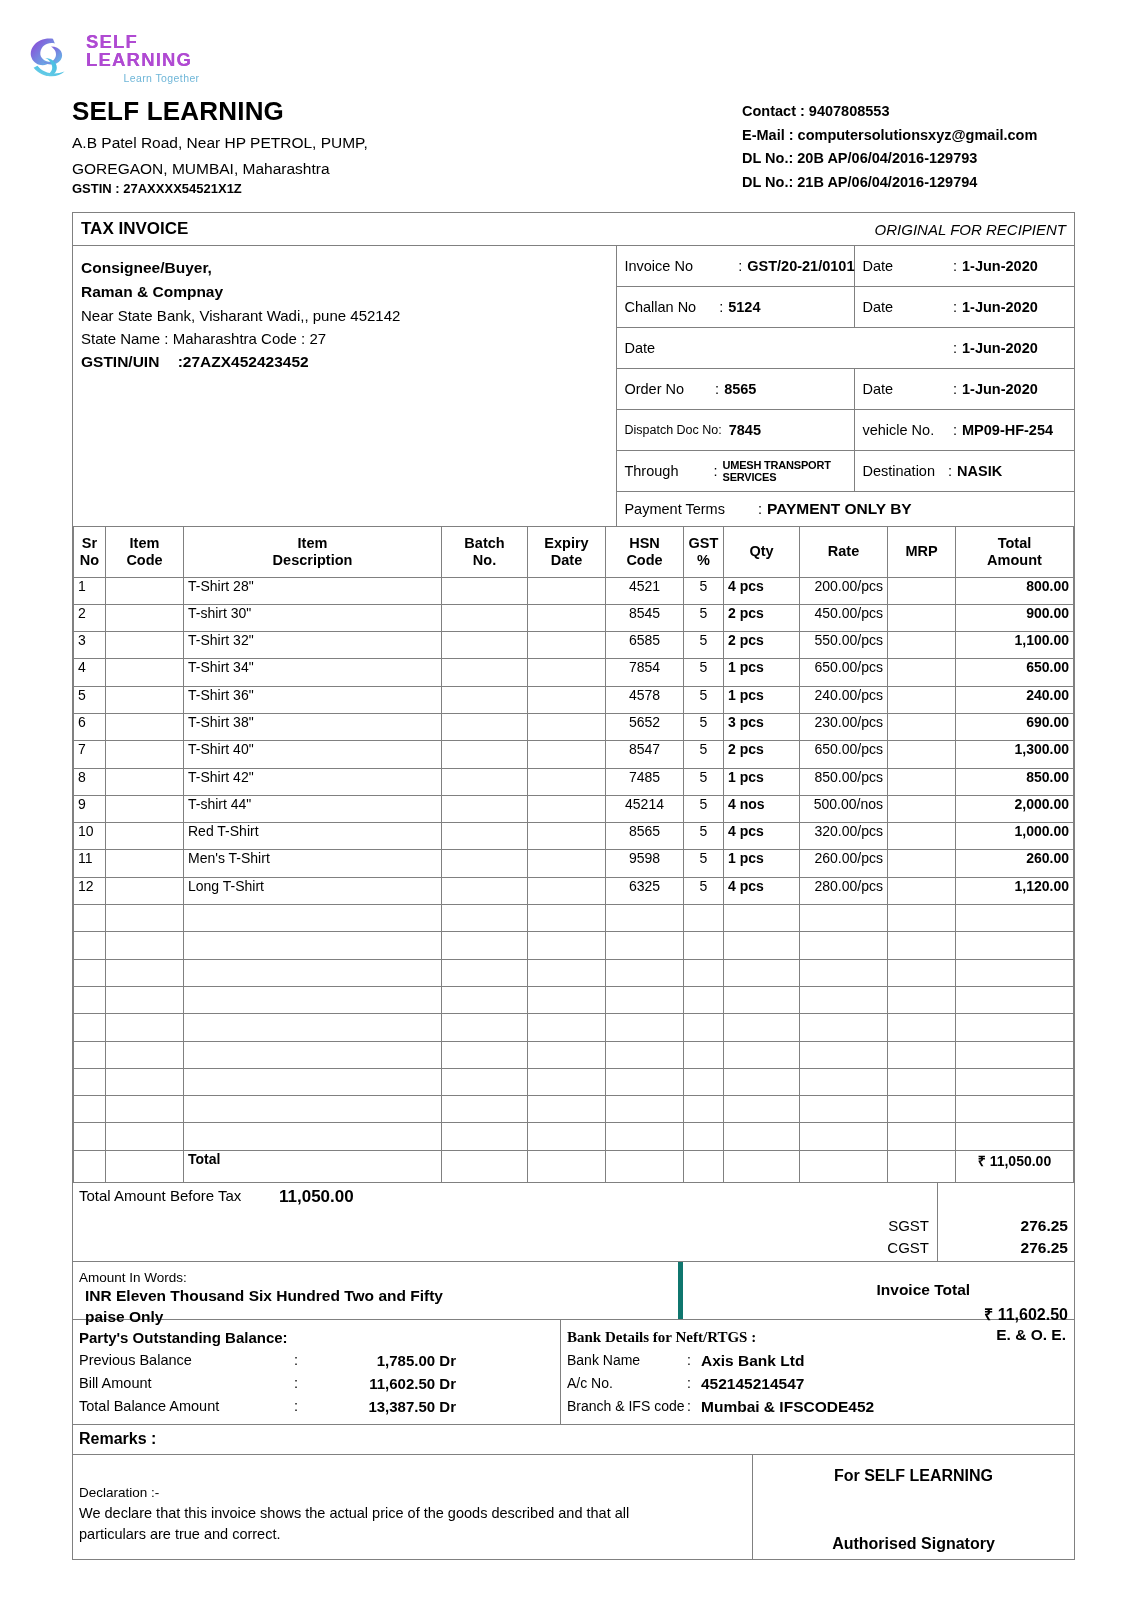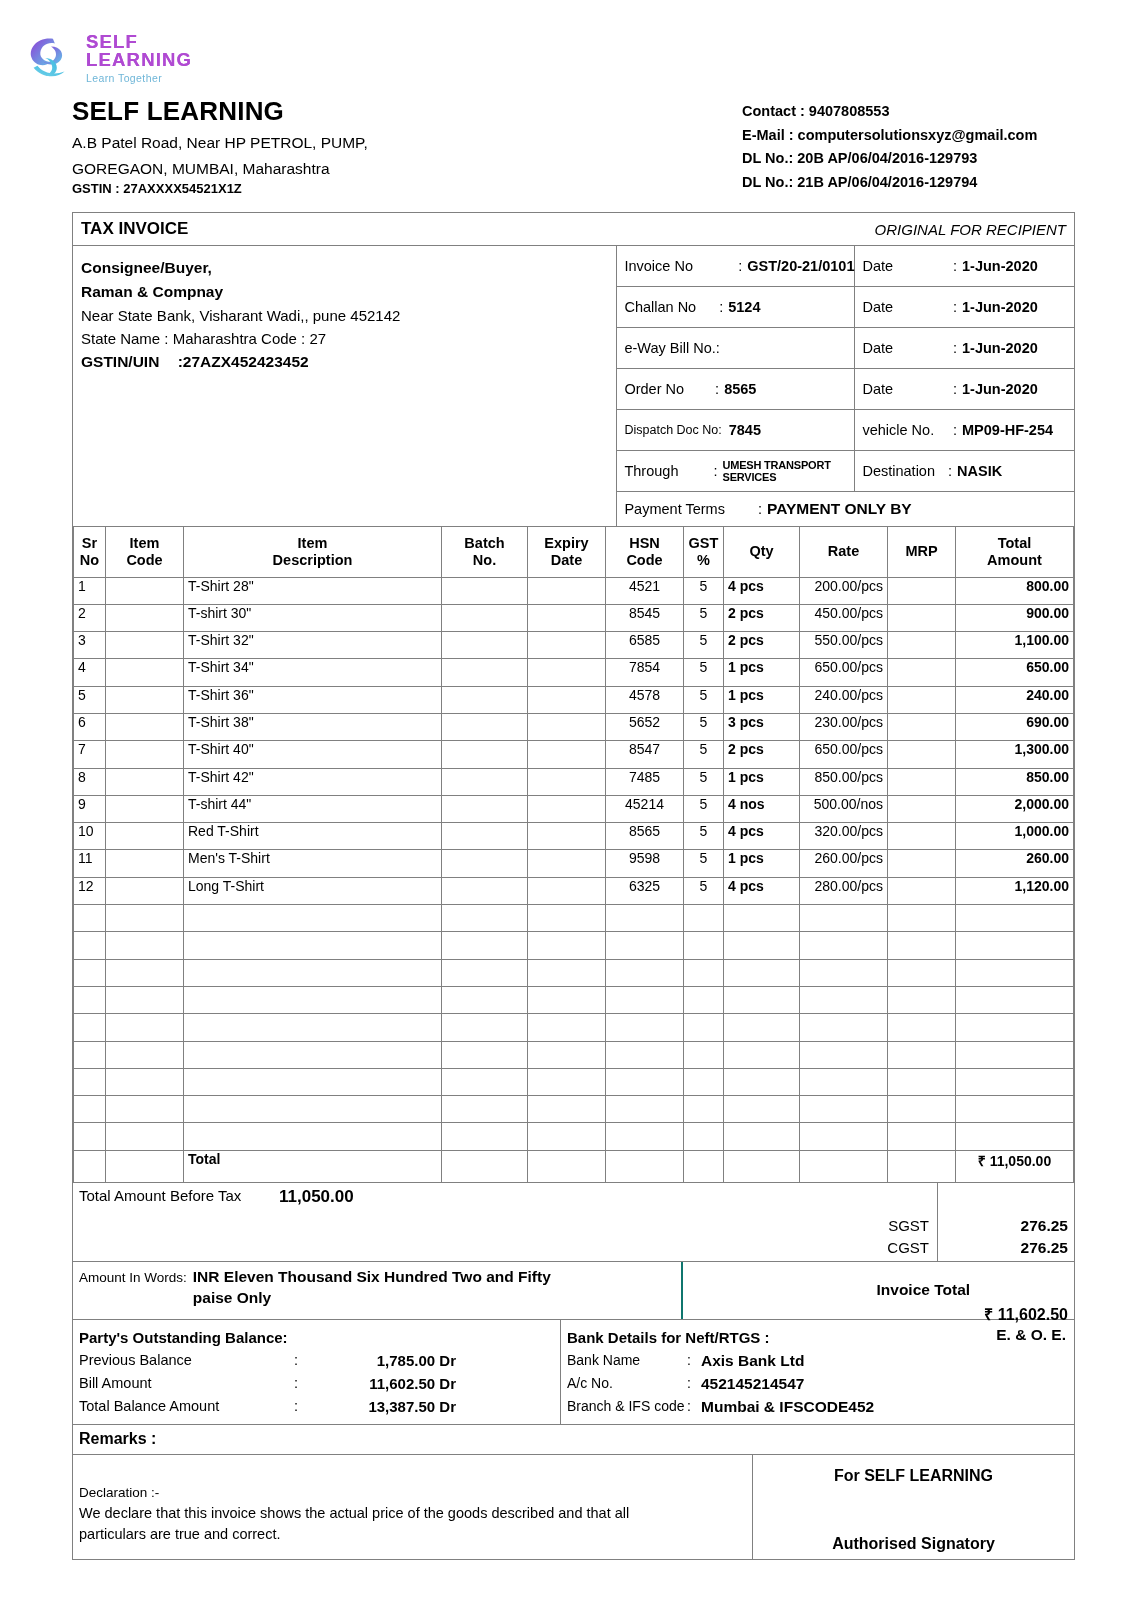"Learn Together" .logo-sub { text-align: left -> center }
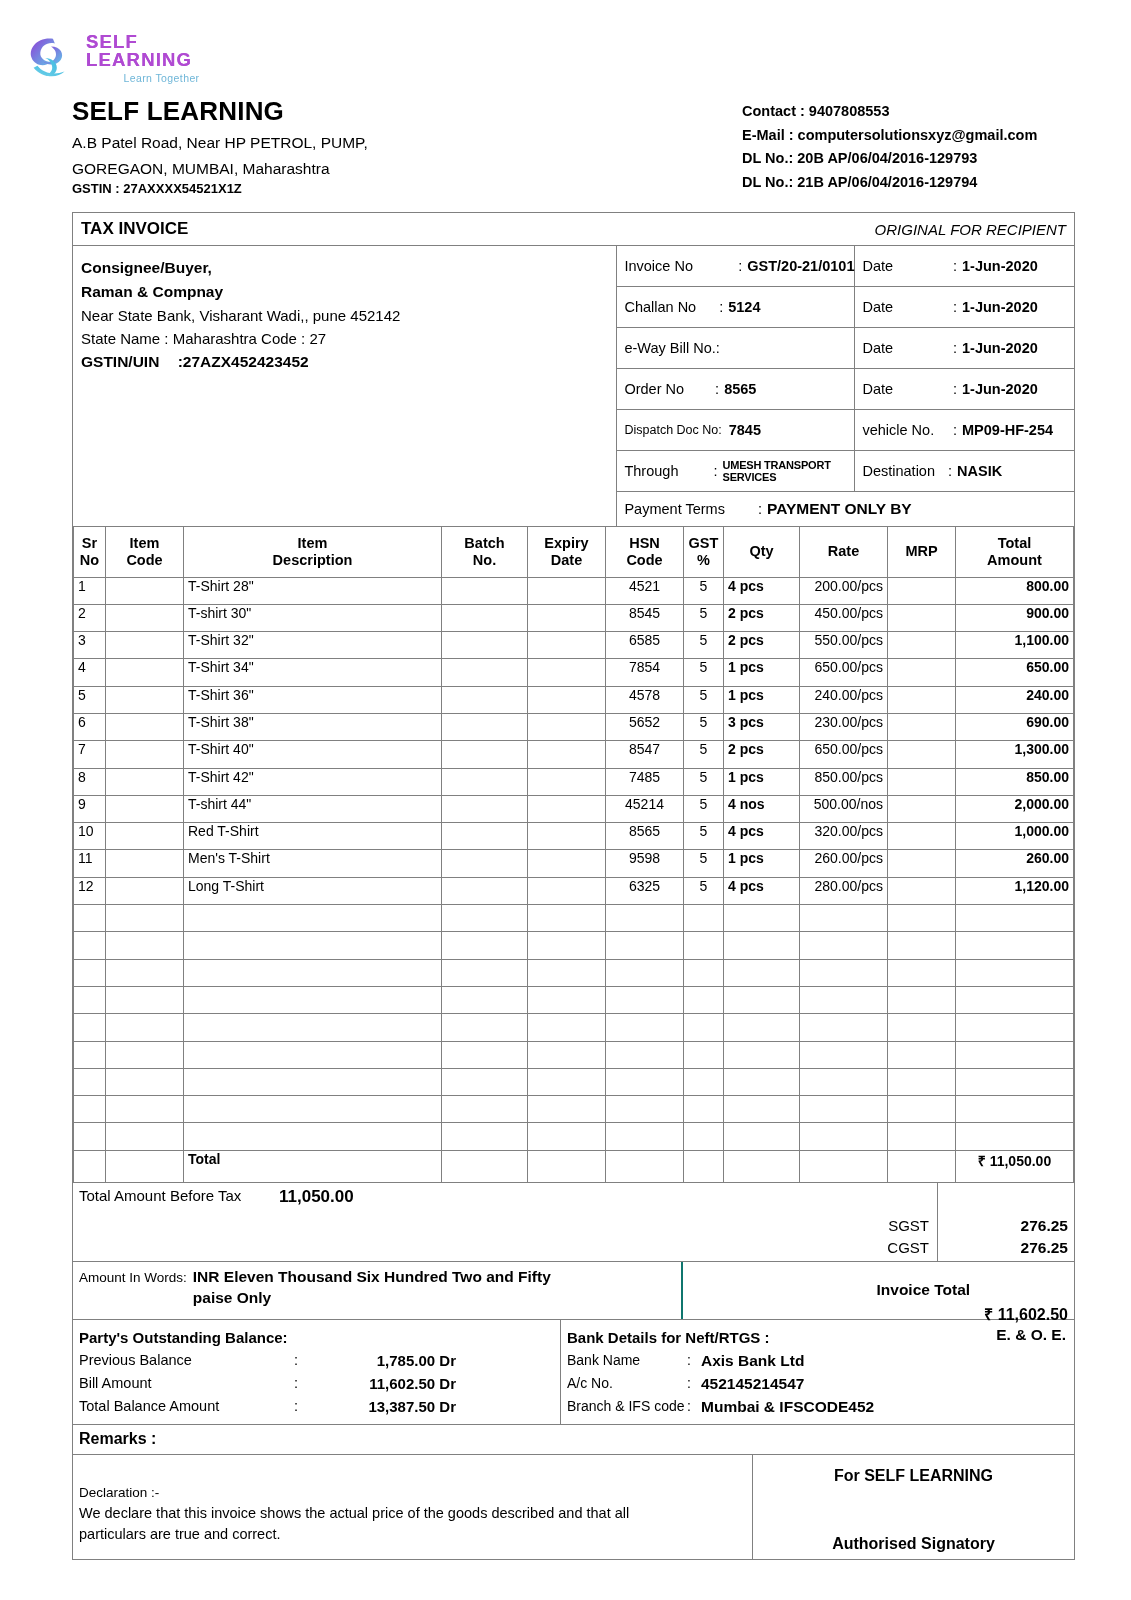"e-Way Bill No.:" div.dcell-l { html: <div> <span>e-Way Bill No.:</span> <span></span> </div> -> none }
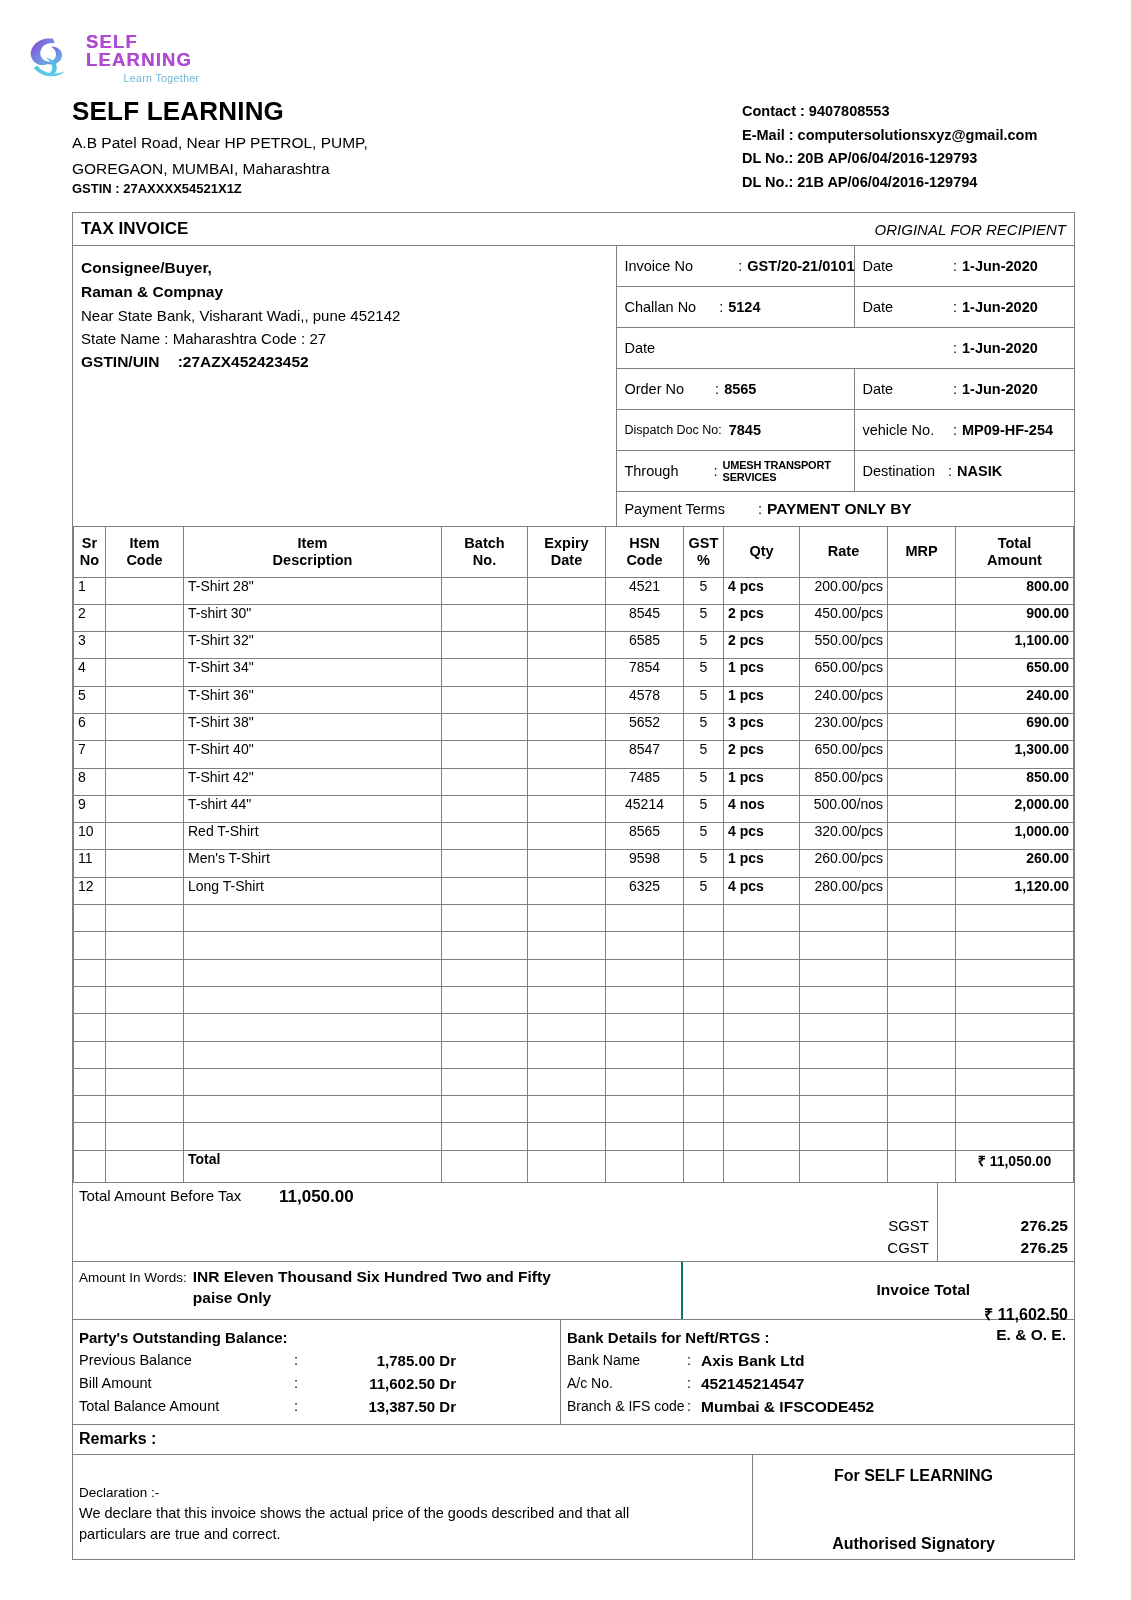"Amount In Words:" .wordleft { border-right: 2px solid #0f766e -> 5px solid #0f766e; flex-direction: none -> column }
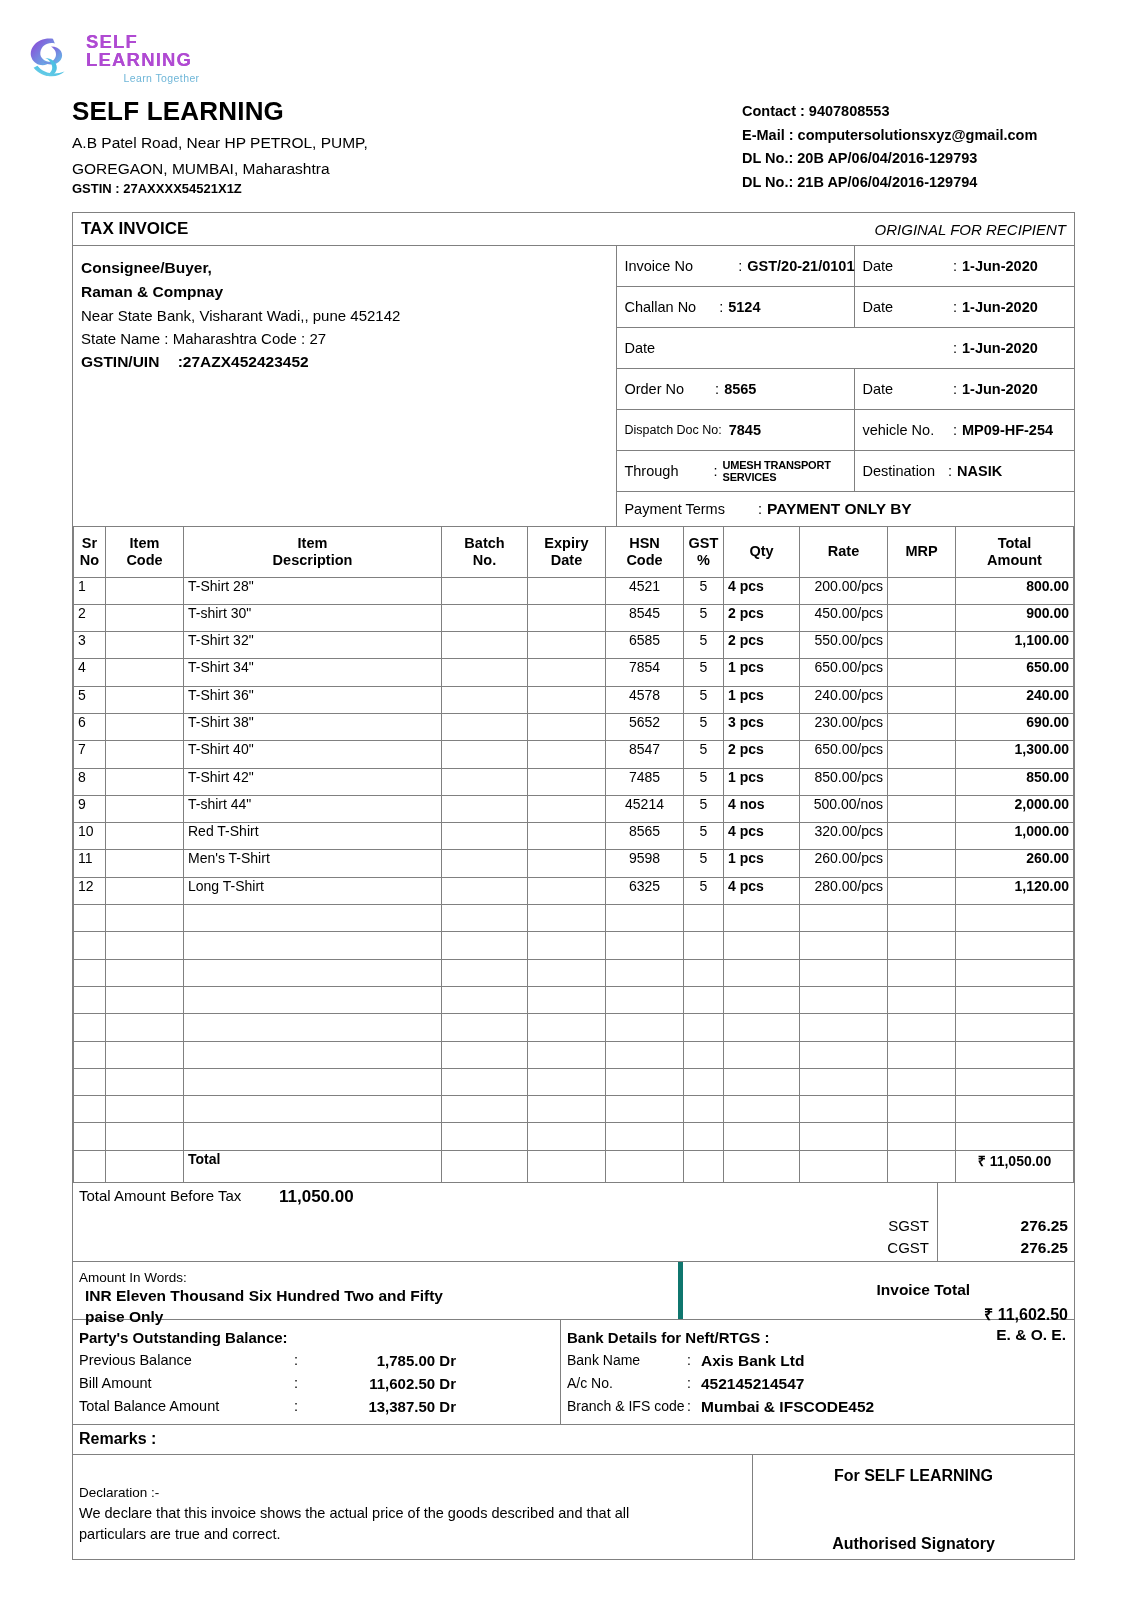"Bank Details for Neft/RTGS :" .bb-title { font-family: none -> Liberation Serif, serif }
